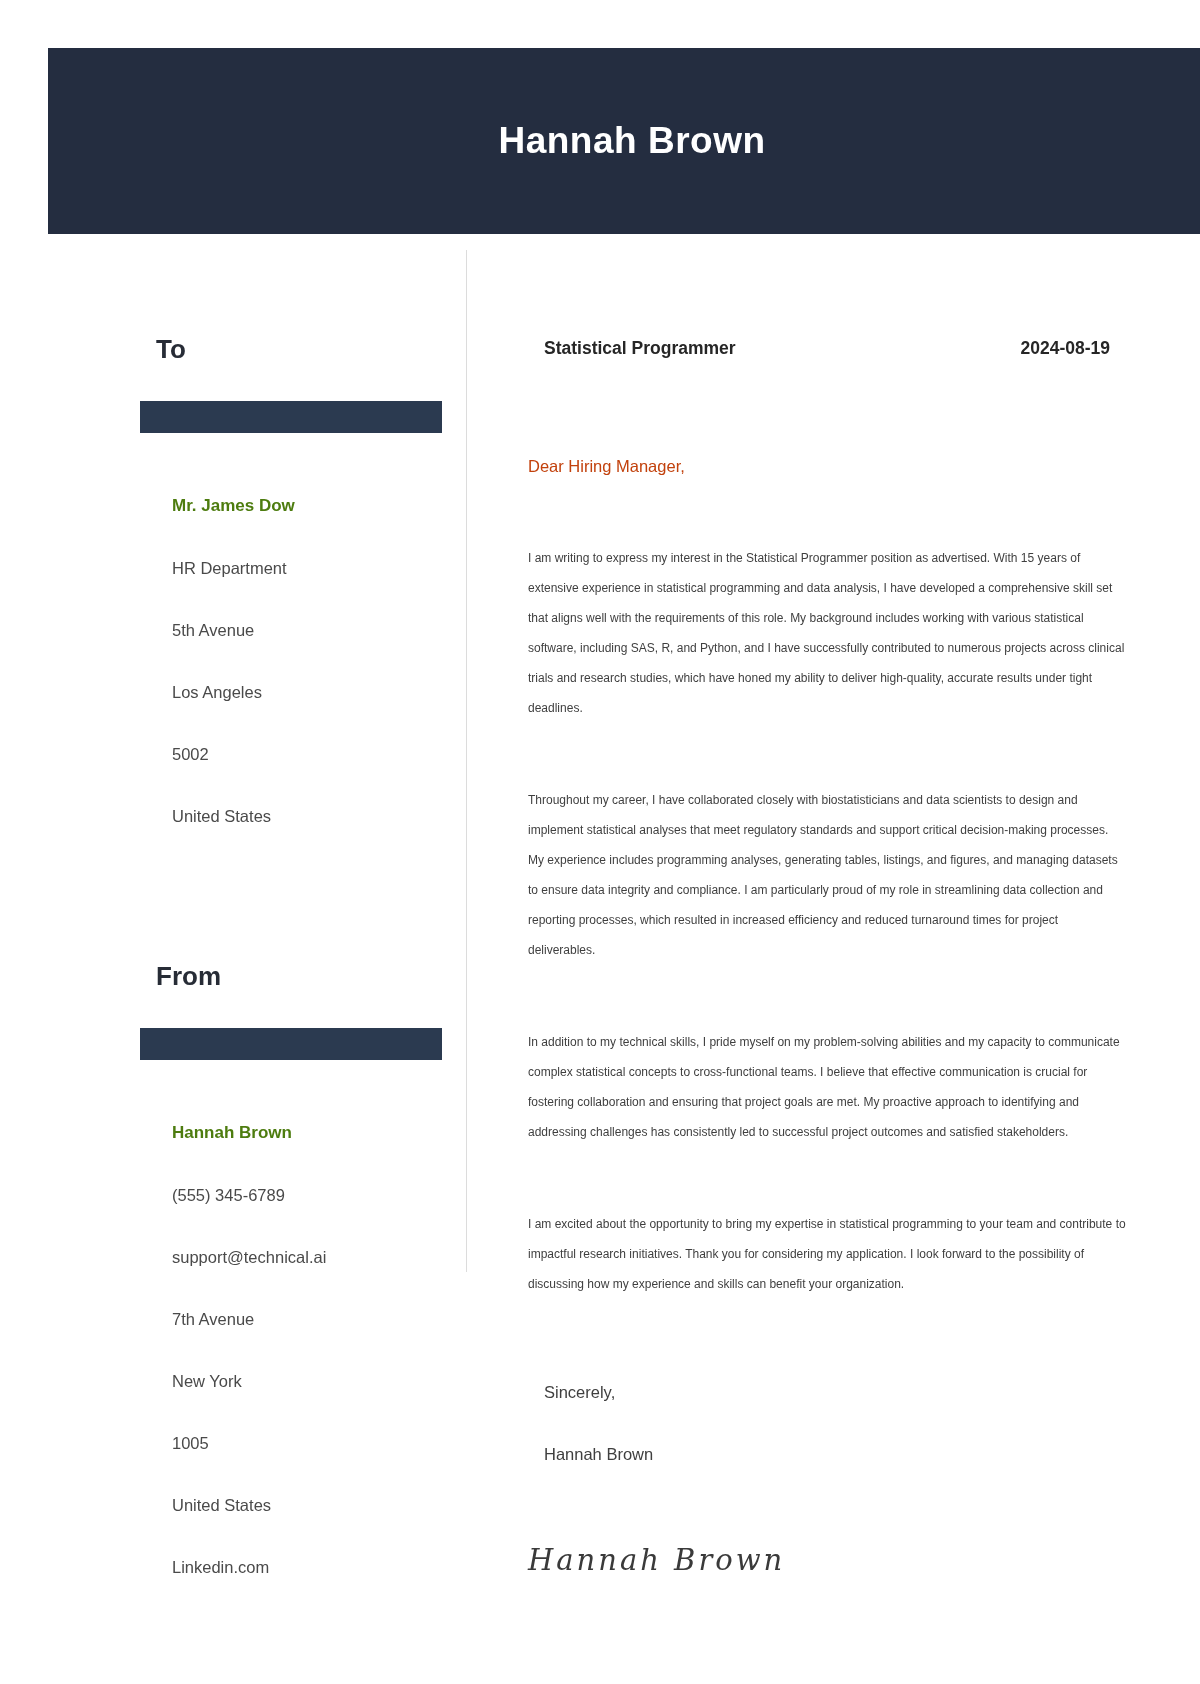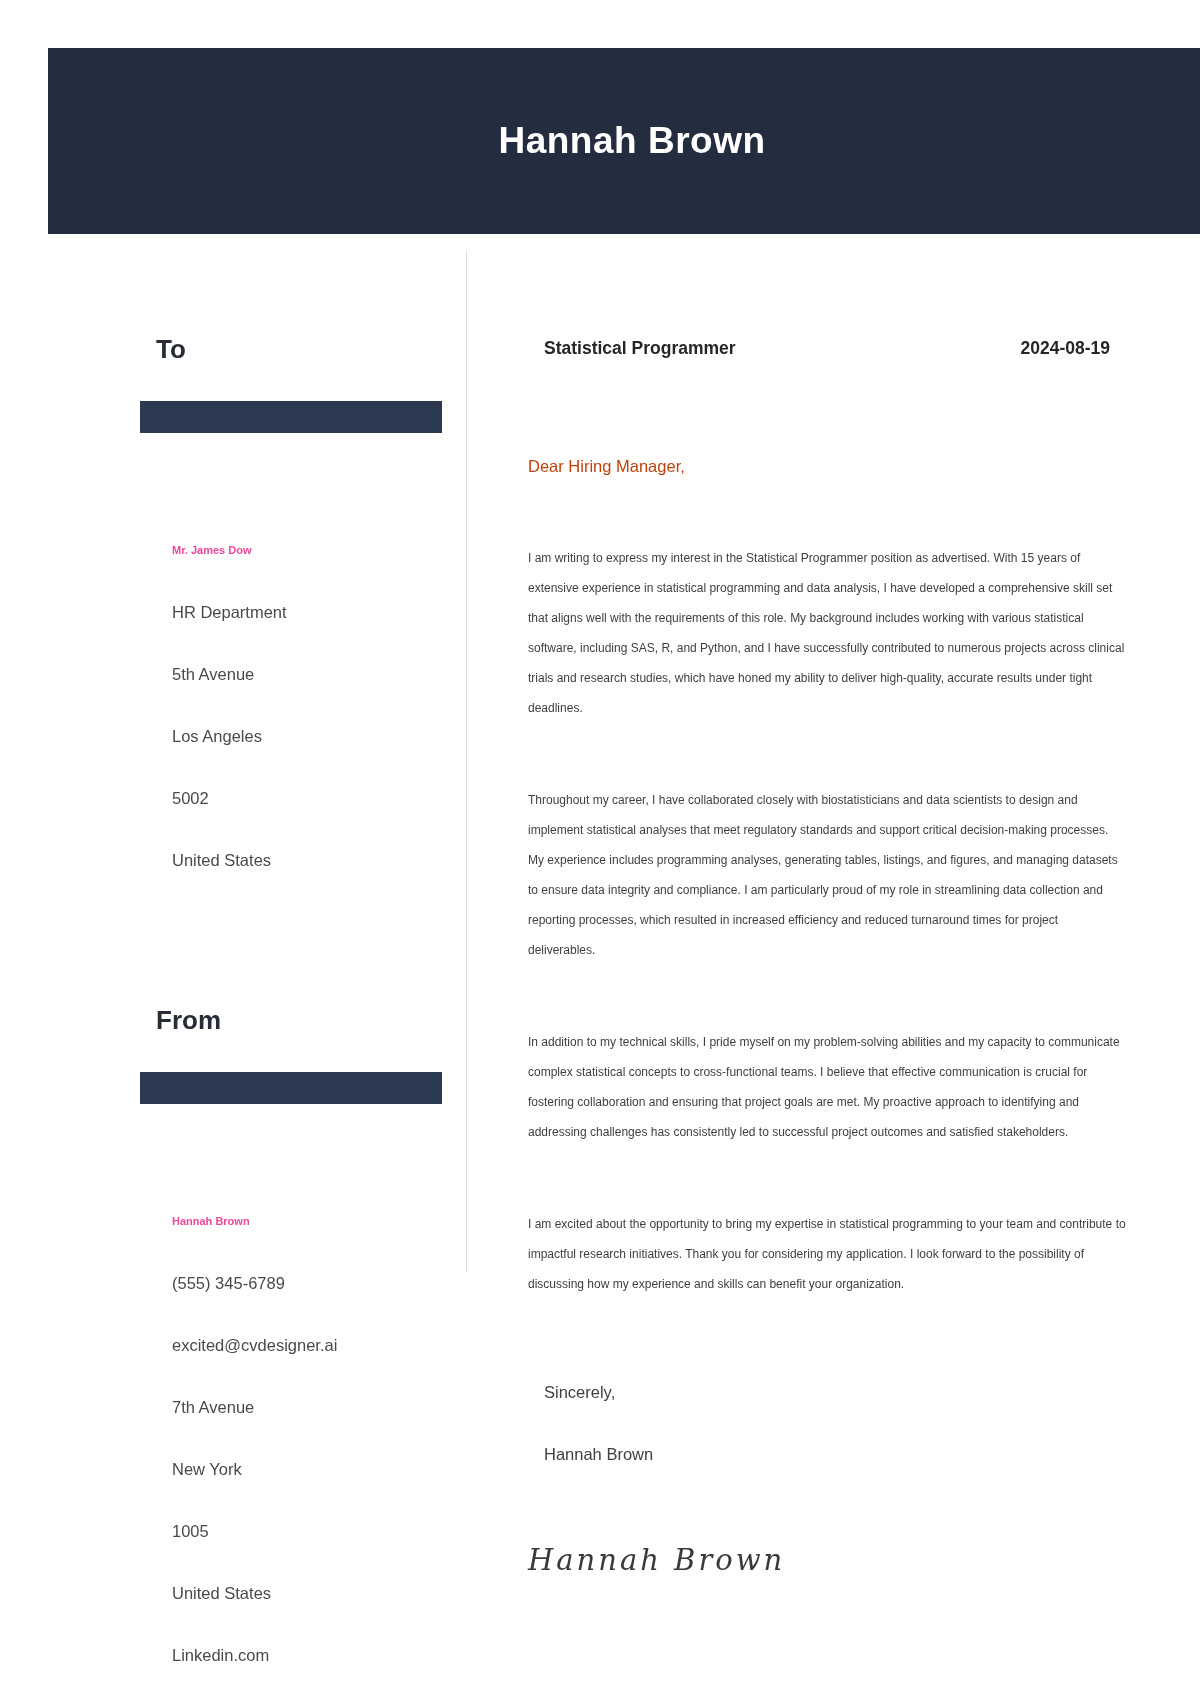"Mr. James Dow" .contact p.contact-name { color: #ec4899 -> #4d7c0f; font-size: 11px -> 17px; margin-top: 44px -> none }
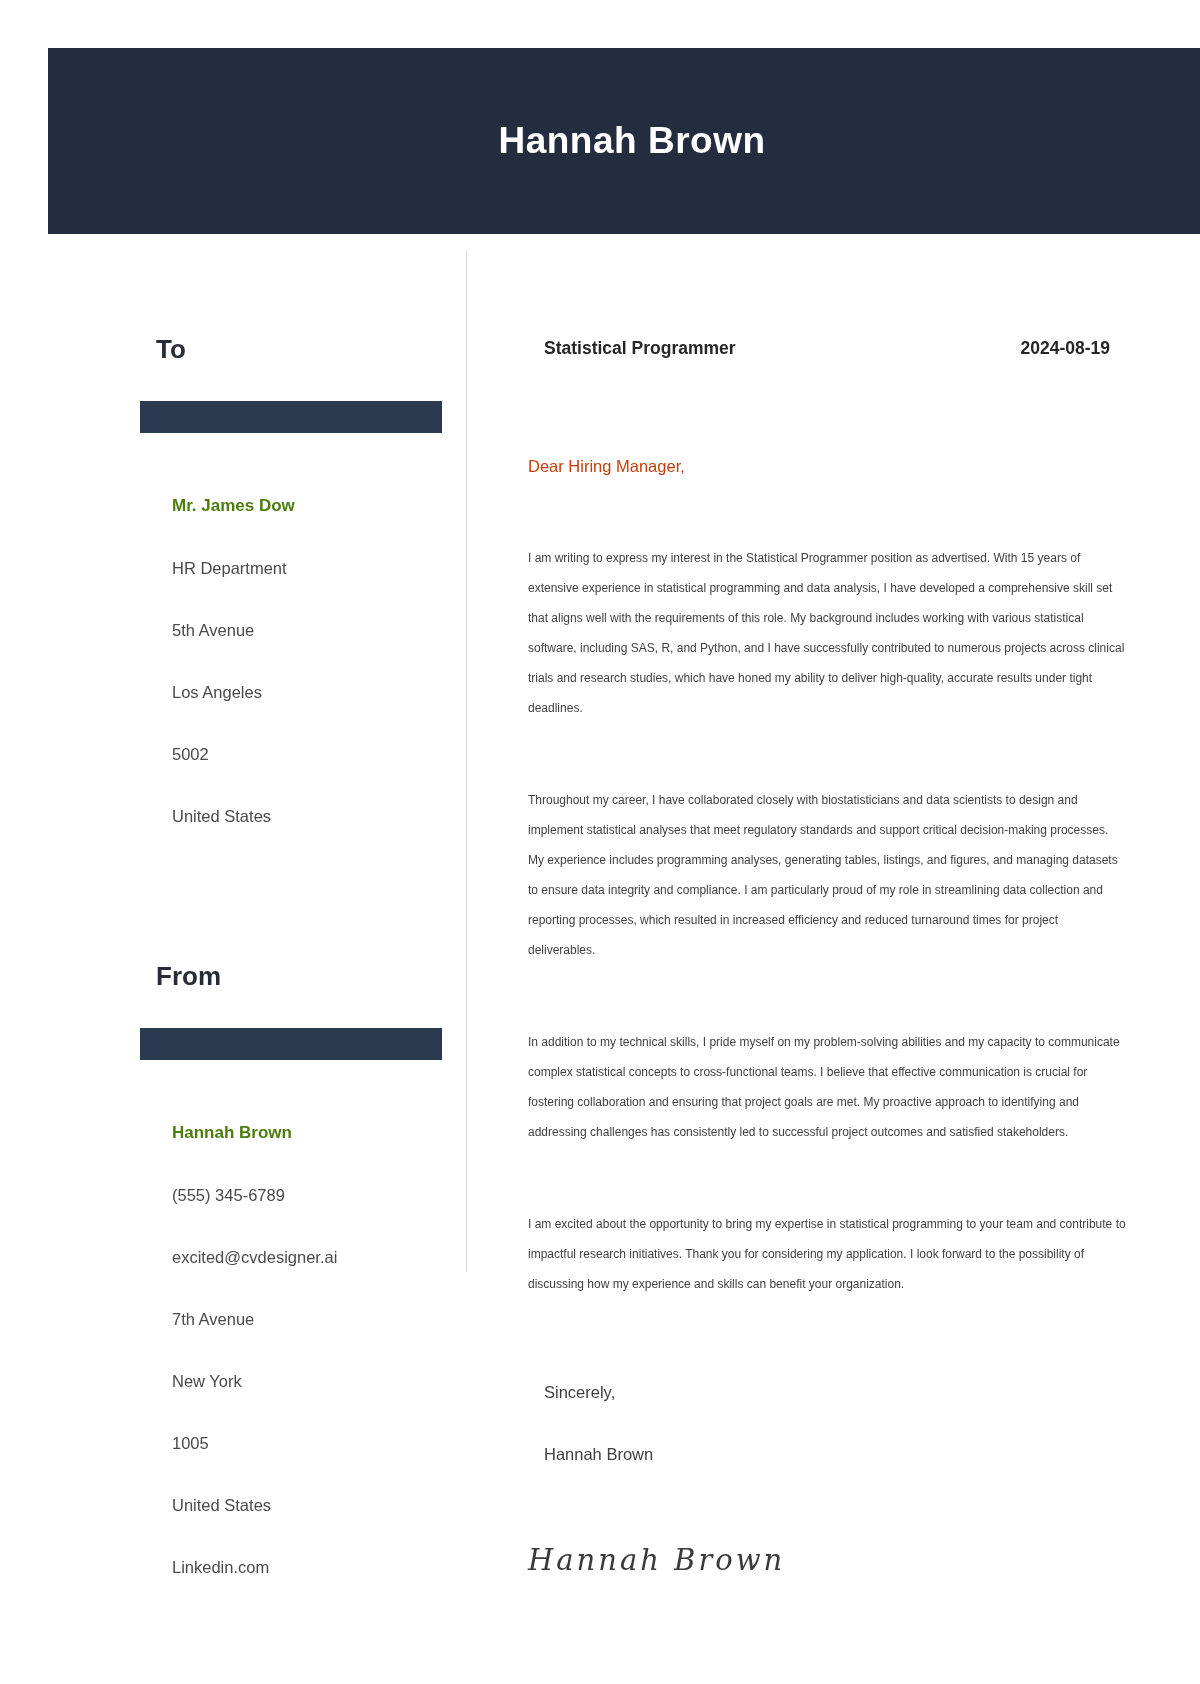"excited@cvdesigner.ai" p { text: excited@cvdesigner.ai -> support@technical.ai }
